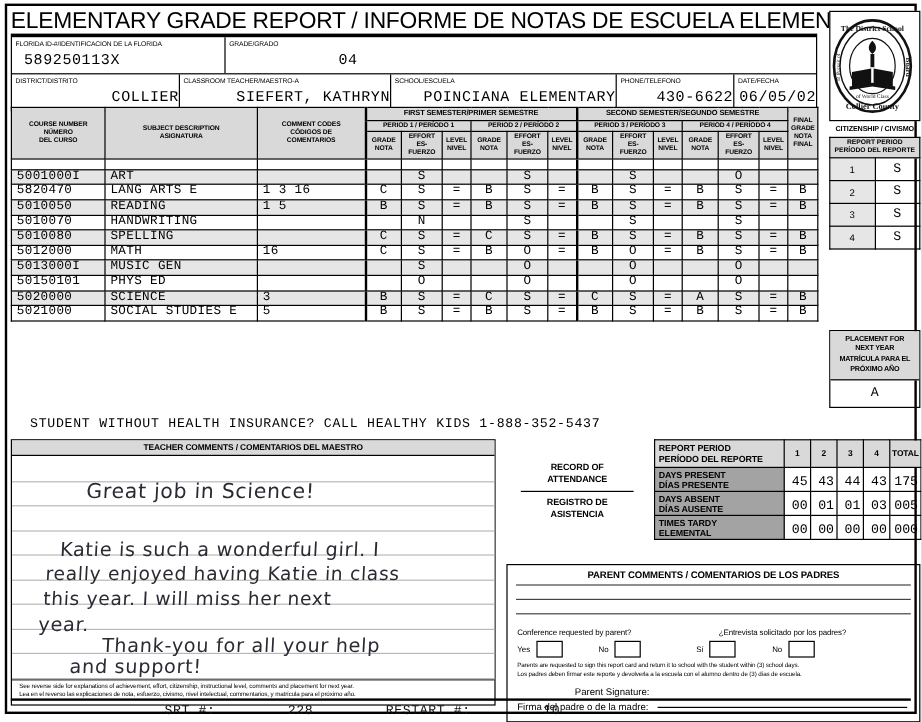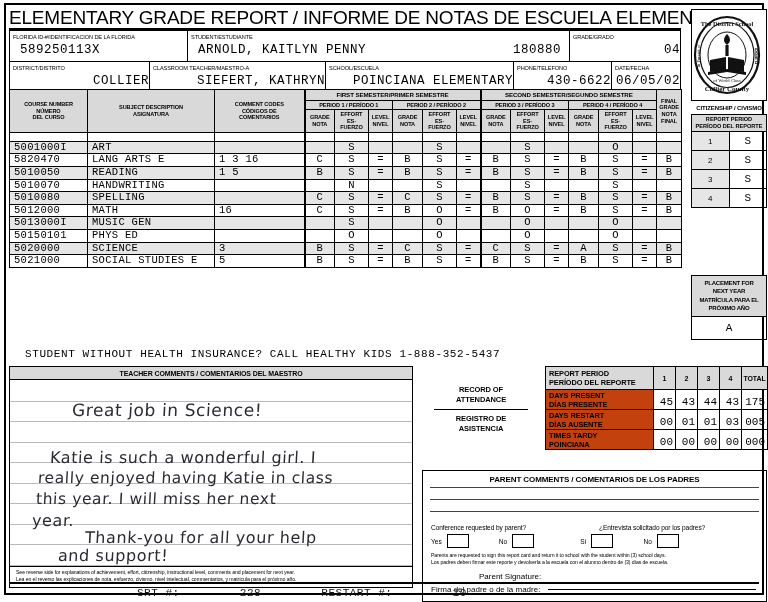"ARNOLD, KAITLYN PENNY" div.hcell { html: <div> <div>STUDENT/ESTUDIANTE</div> <div> <div>ARNOLD, KAITLYN PENNY</div> <div>180880</div> </div> </div> -> none }
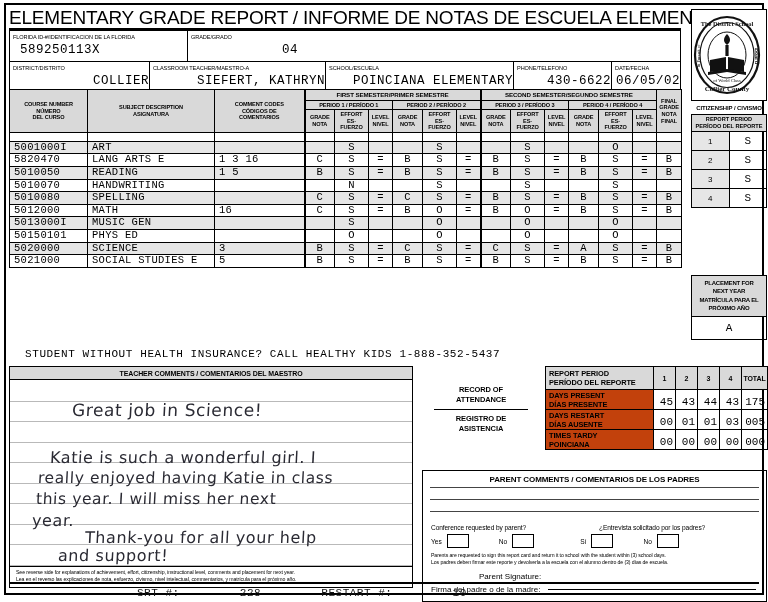"DAYS PRESENT" .att td.lbl { background: #c2410c -> #a3a3a3 }
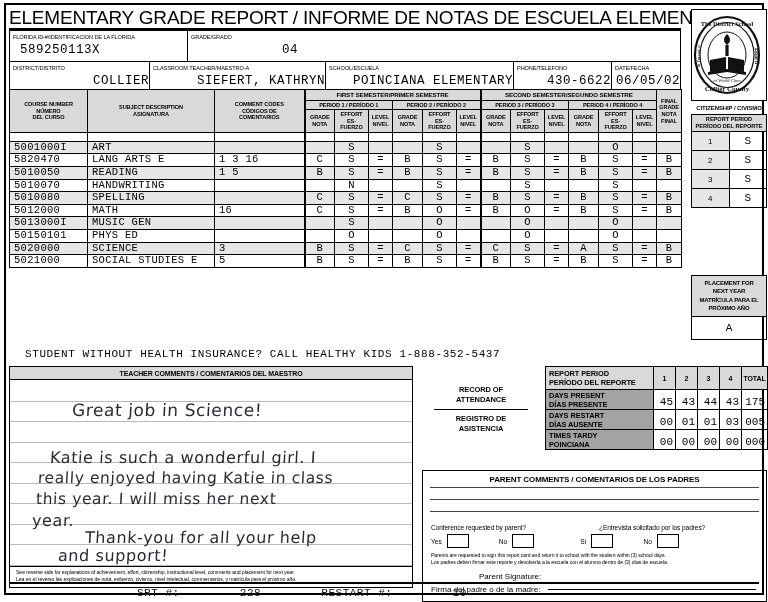"DAYS RESTART" div { text: RESTART -> ABSENT }
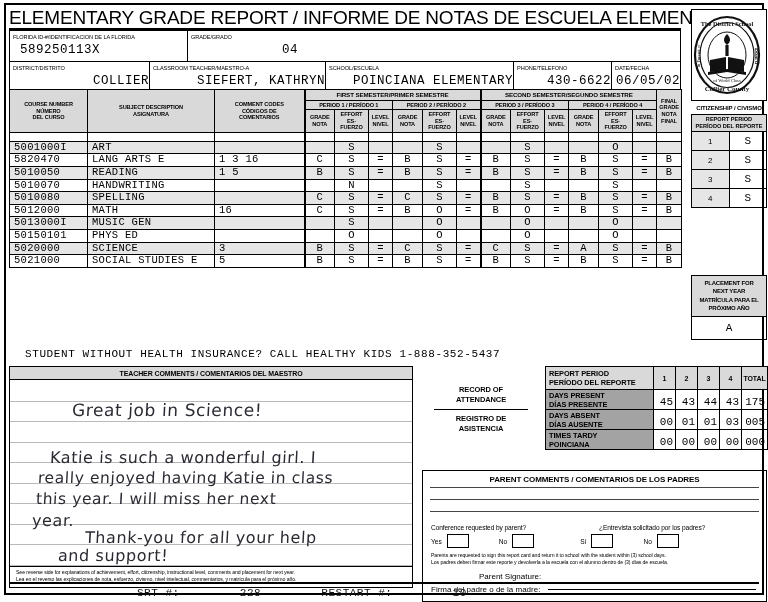"POINCIANA" div { text: POINCIANA -> ELEMENTAL }
